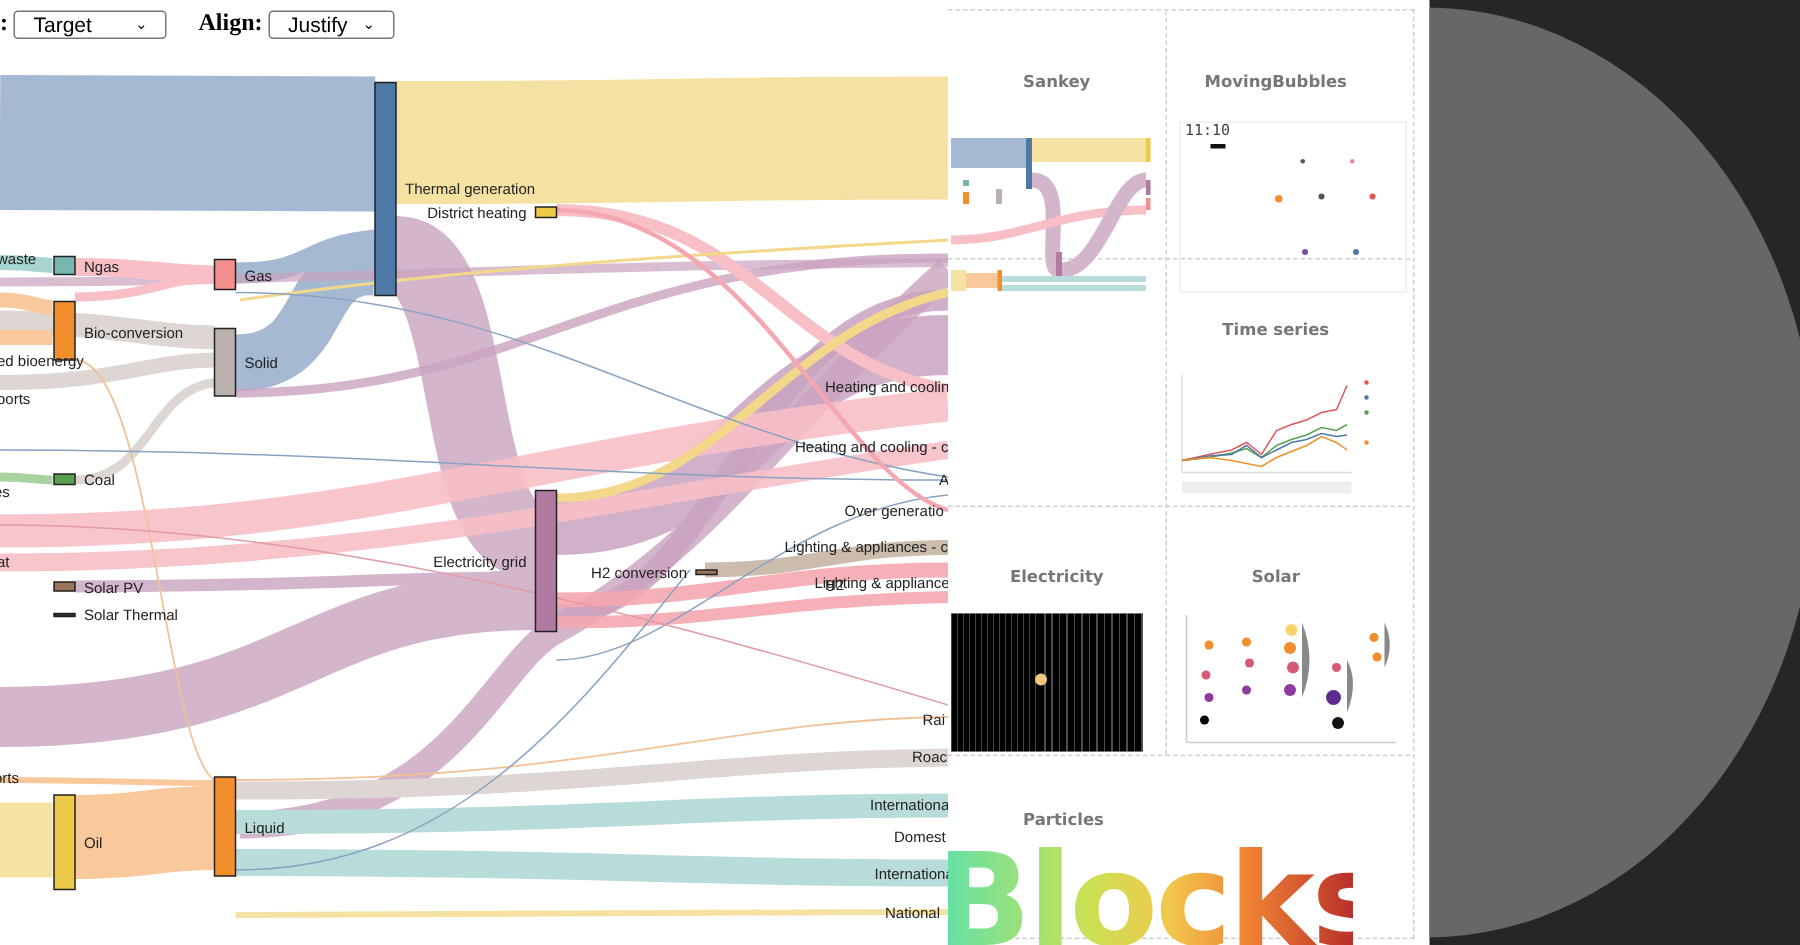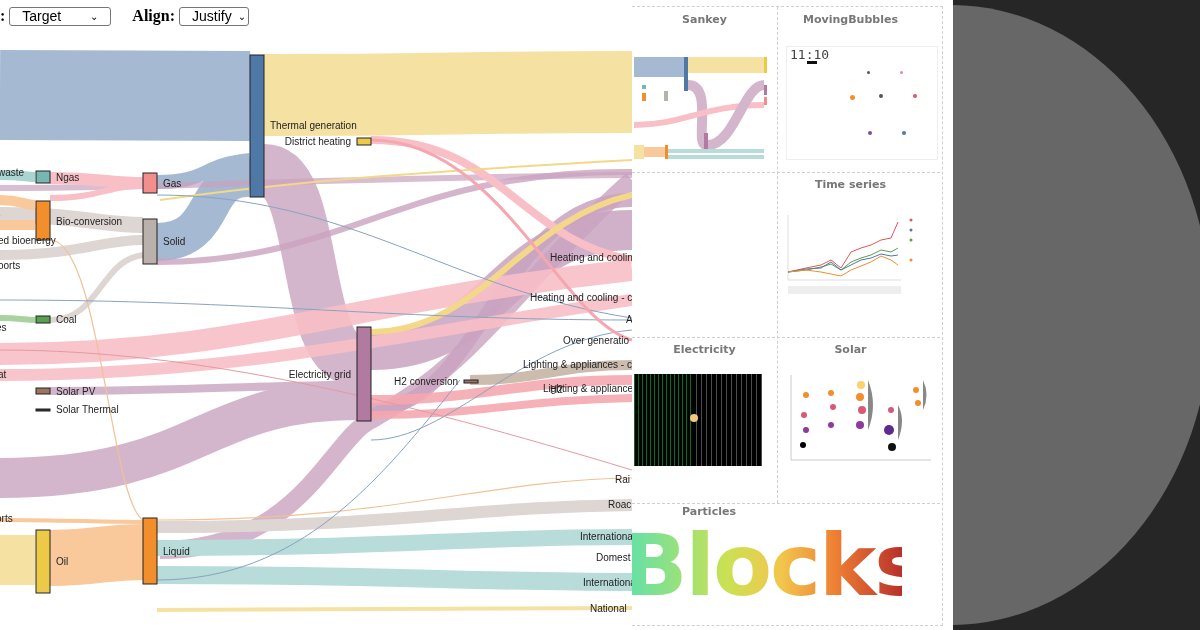"Justify" div.ctl-select { width: 70px -> 84px }
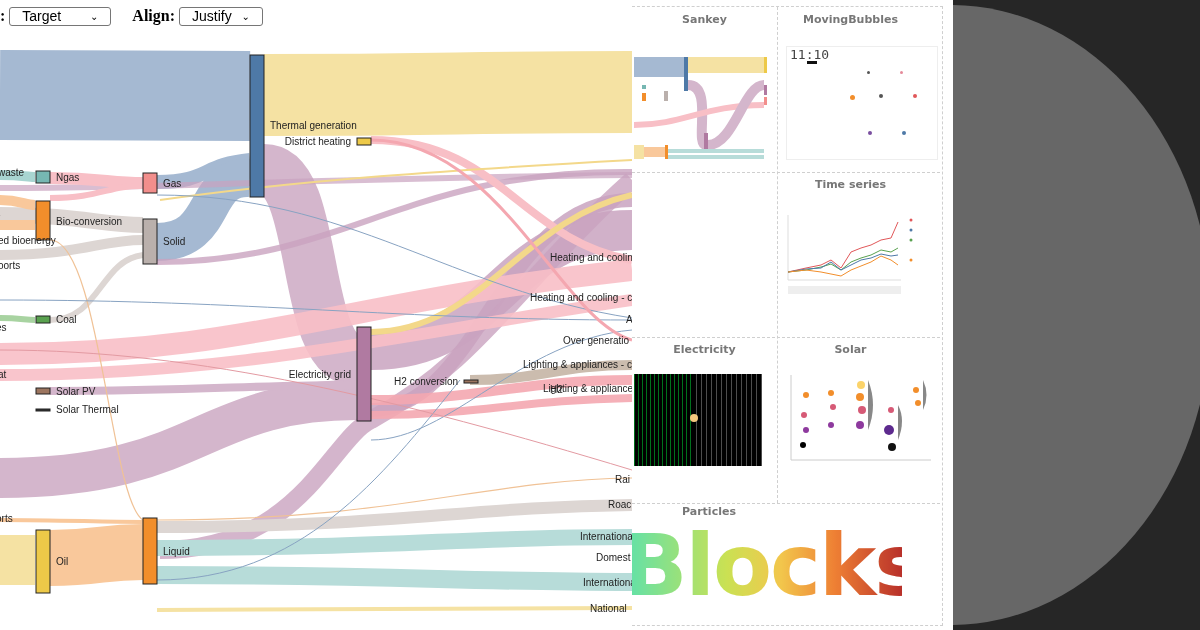"Sankey" .tile { margin-top: none -> 35px }
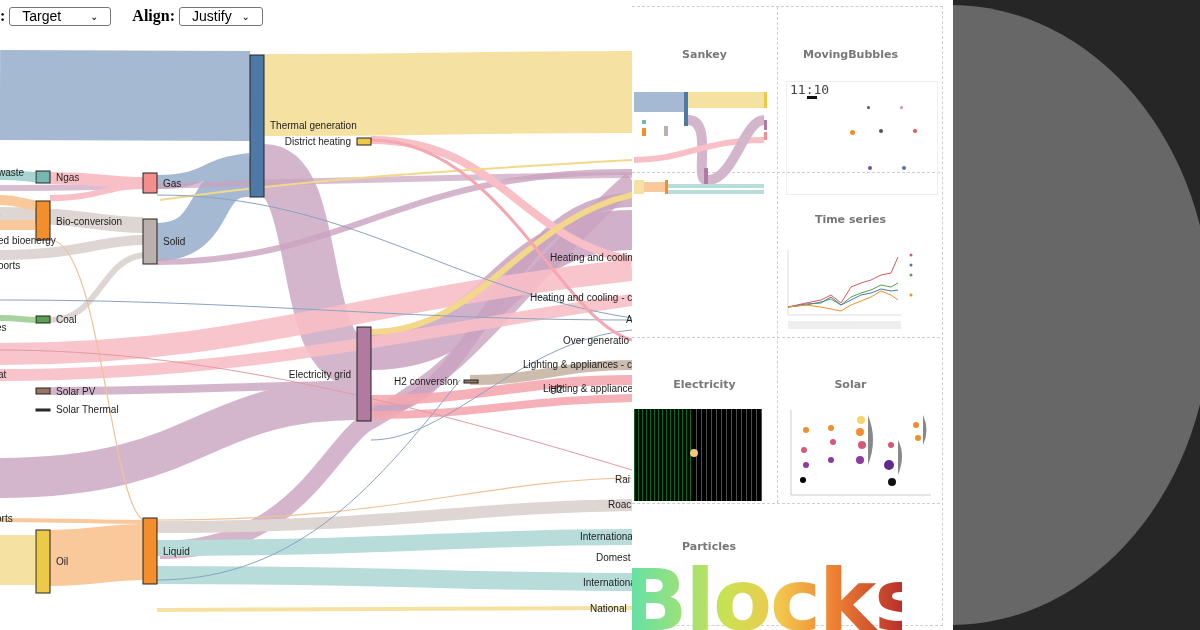"11:10" div { font-size: 13px -> 10px }
